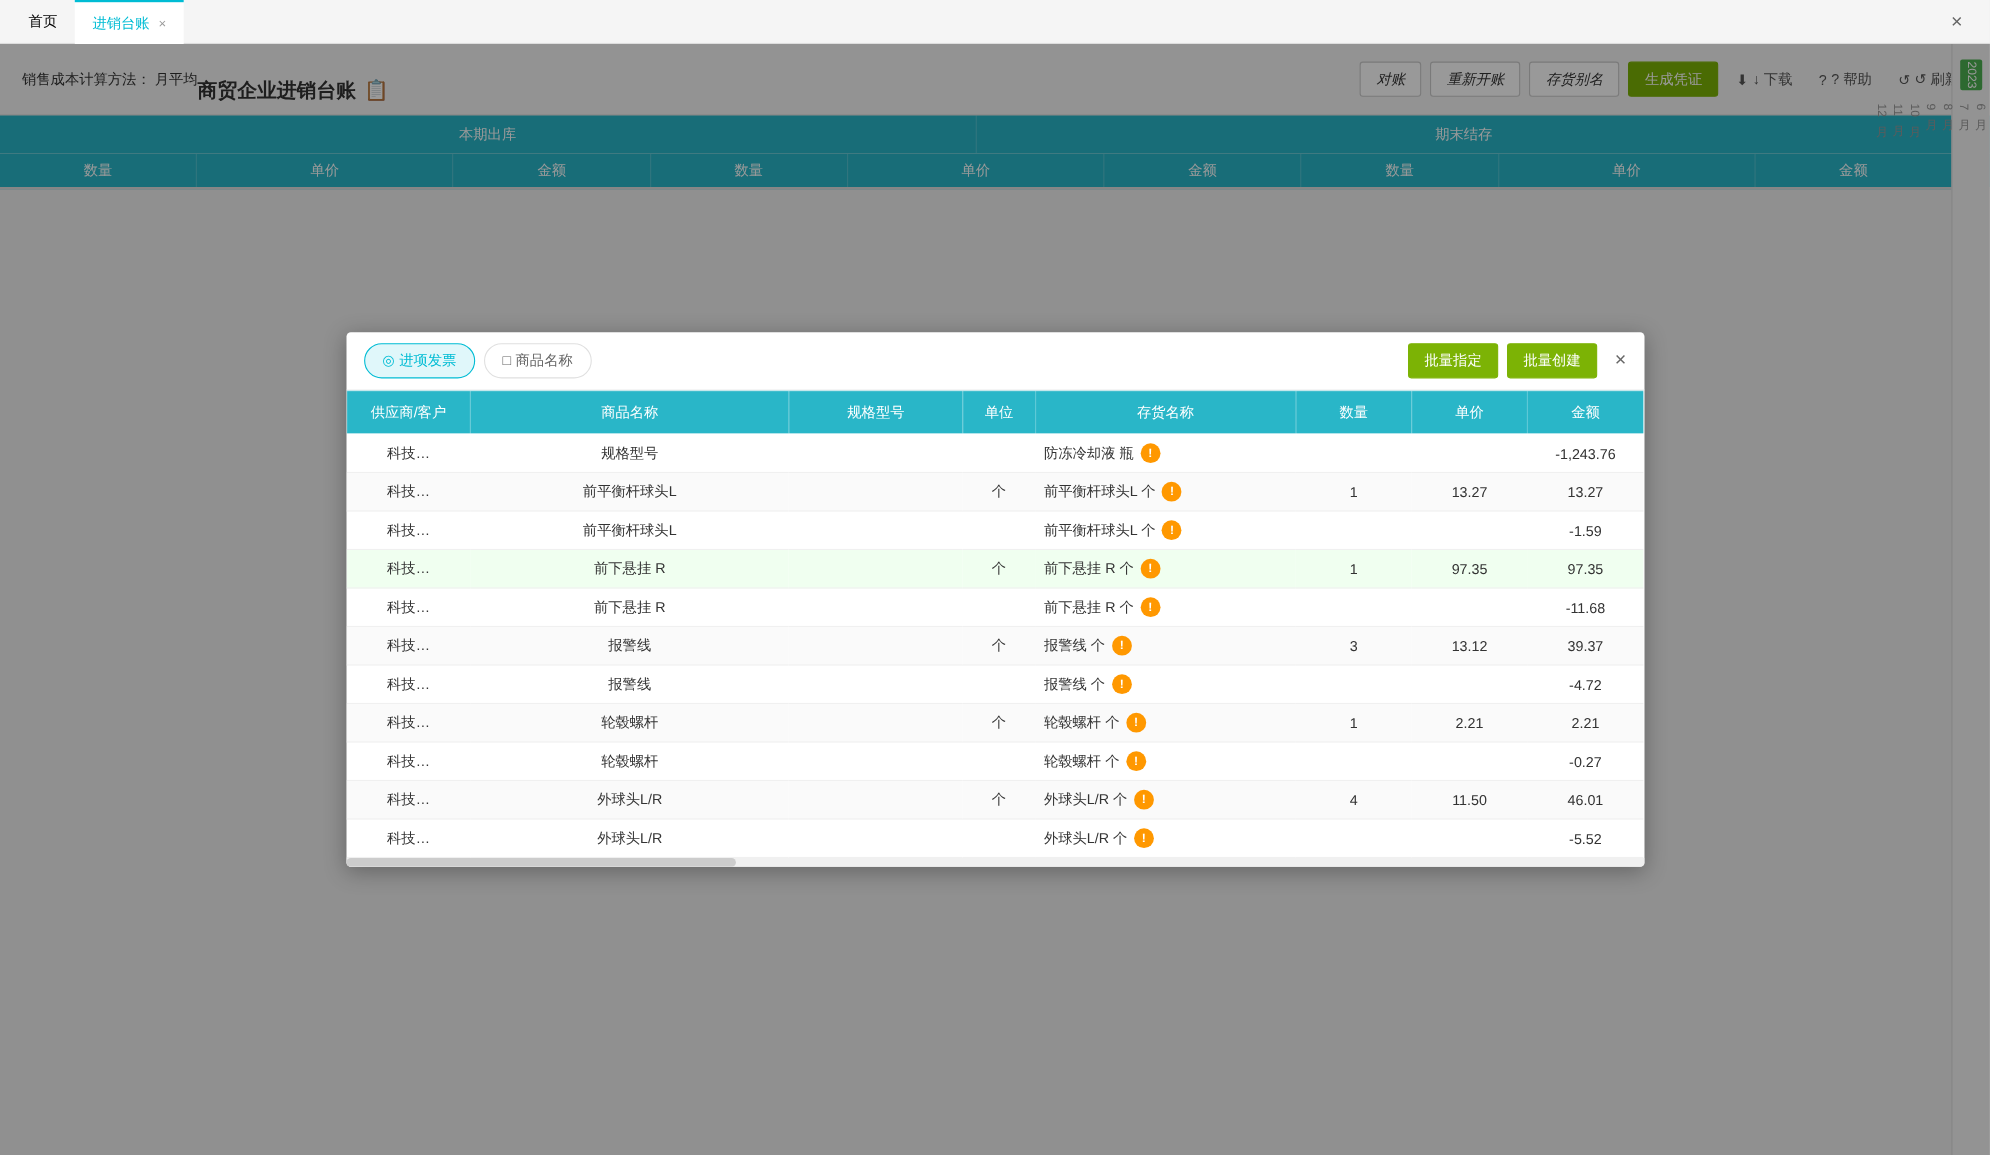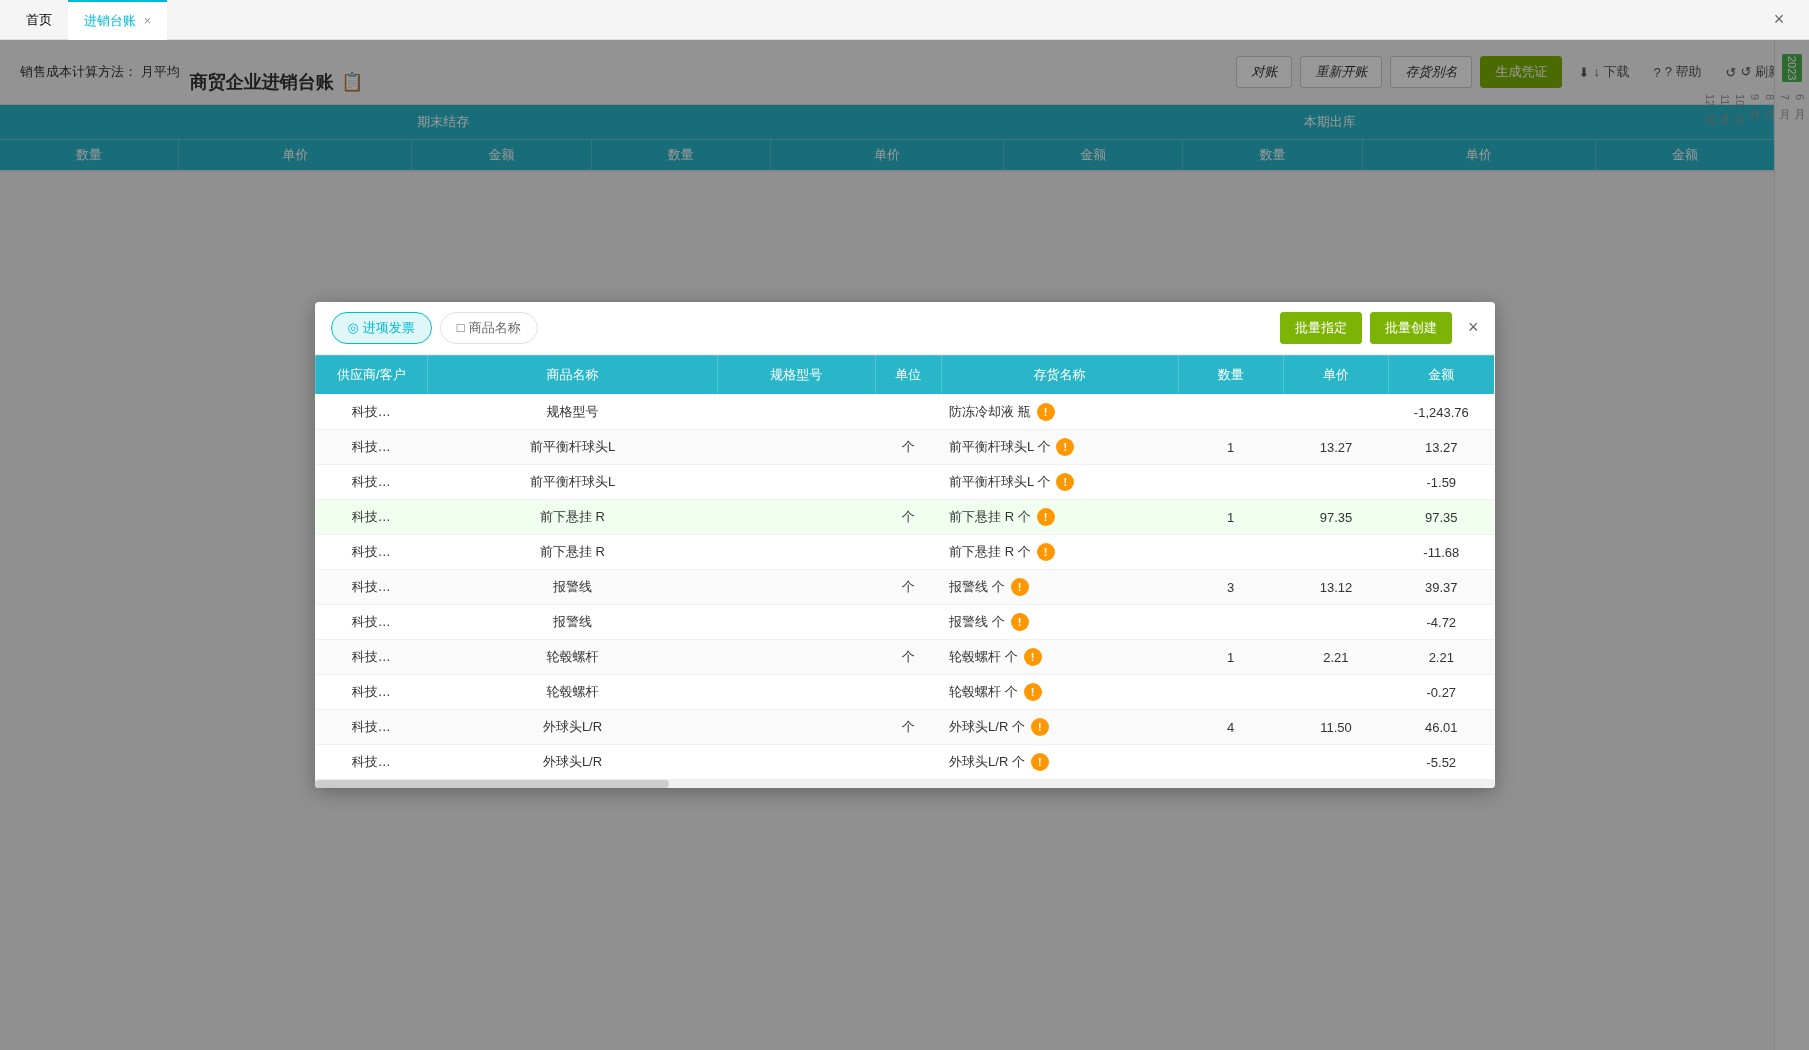"销售成本计算方法： 月平均" .toolbar { gap: 10px -> none }
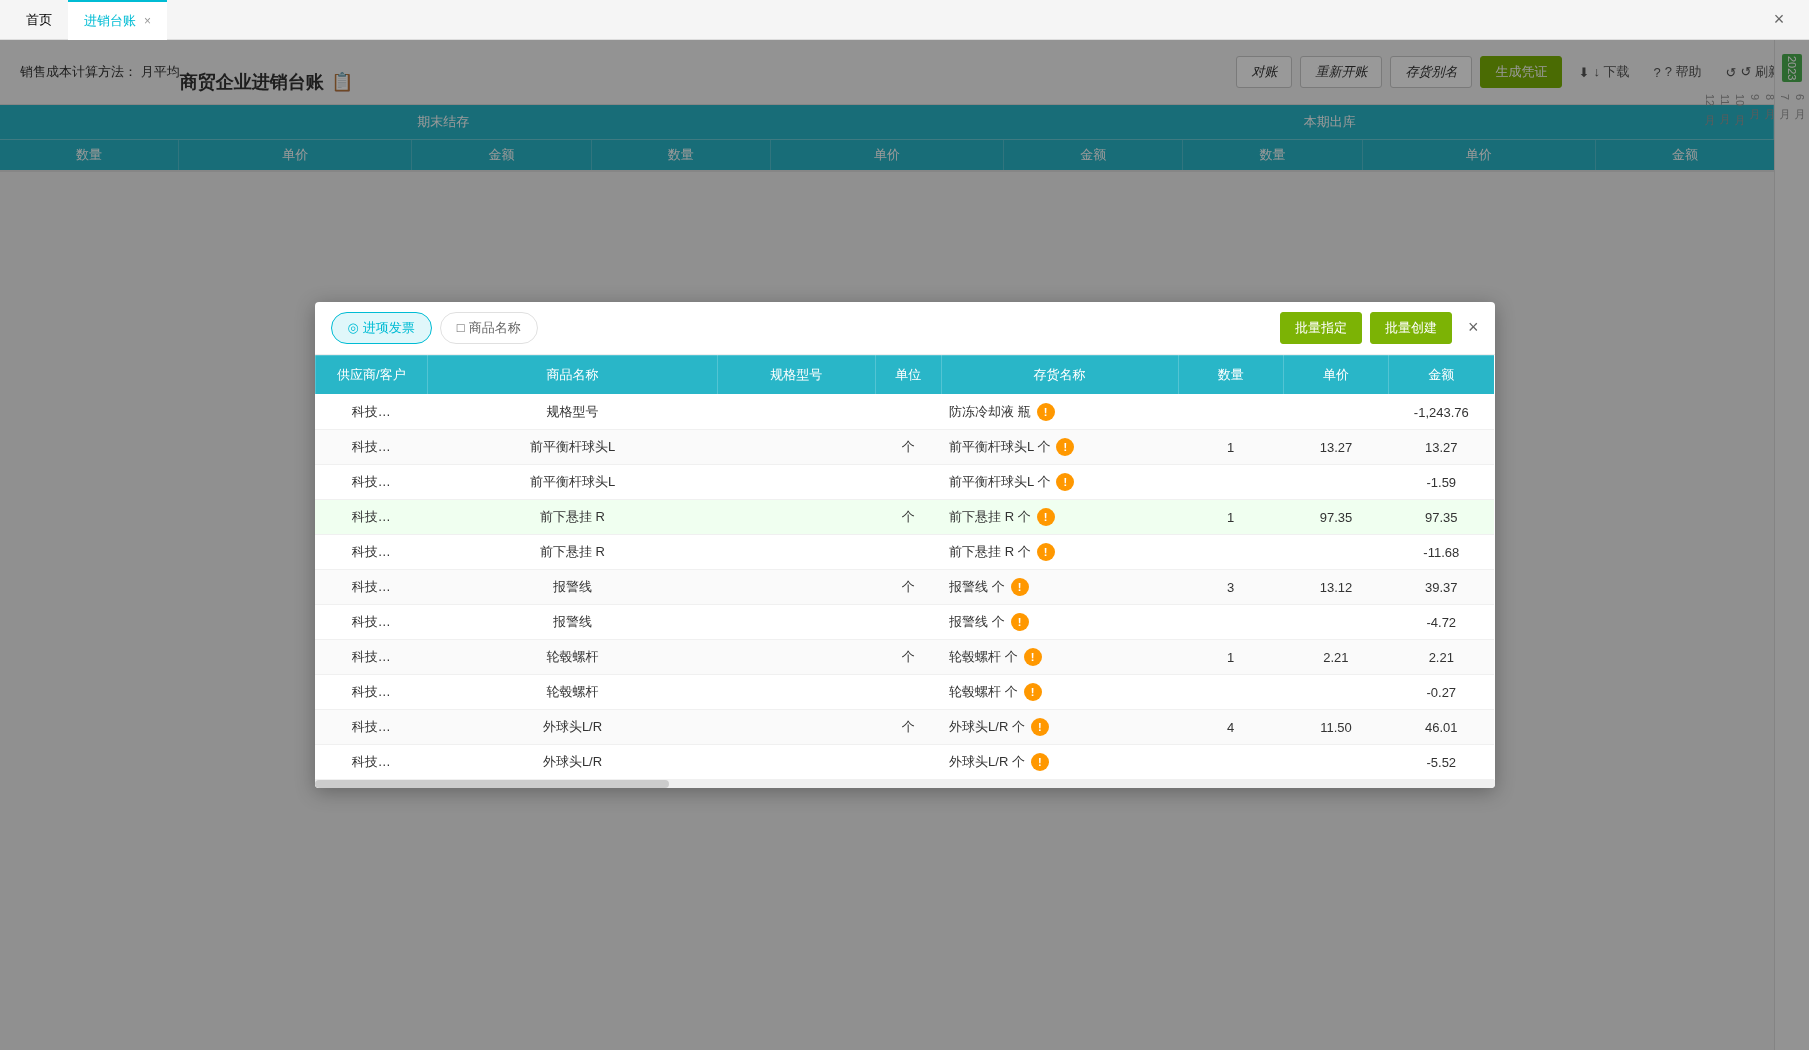"期末结存" div { order: before "本期出库" -> after "本期出库" }
